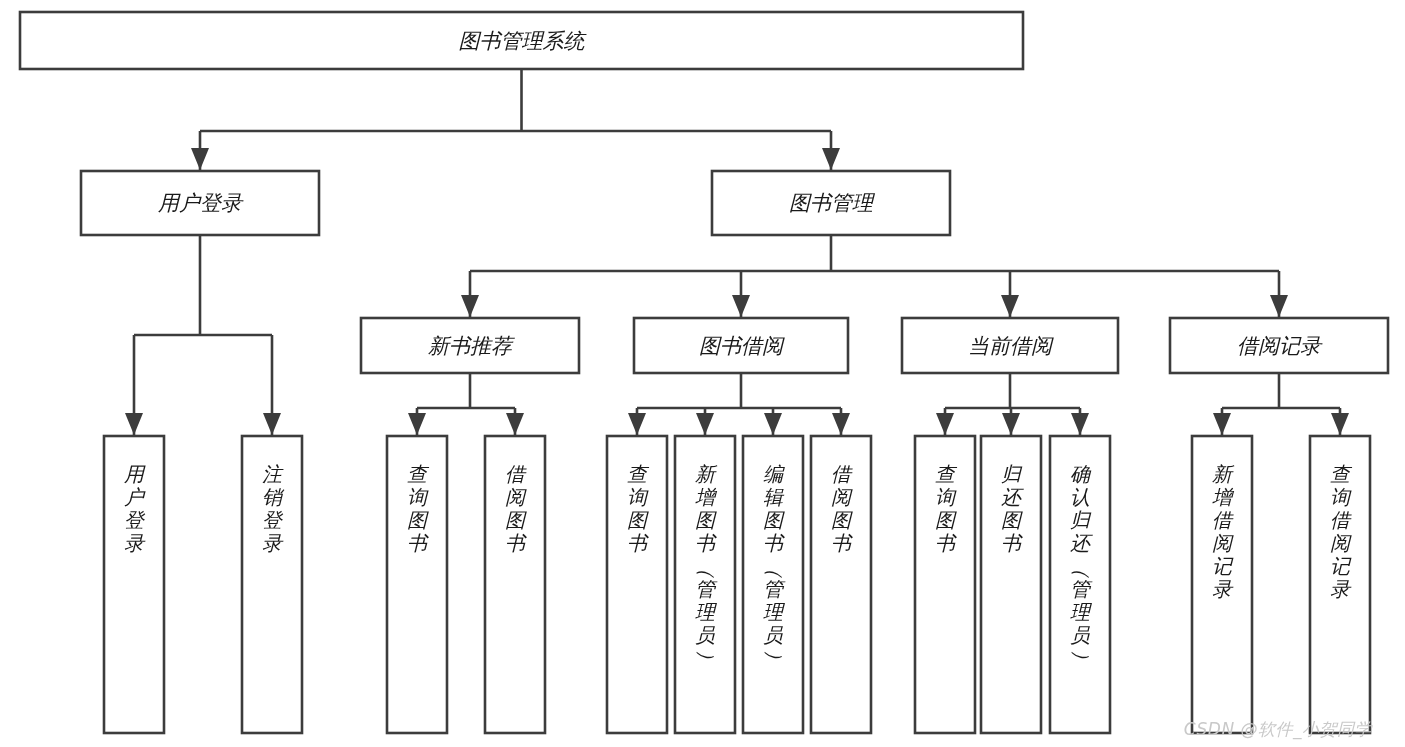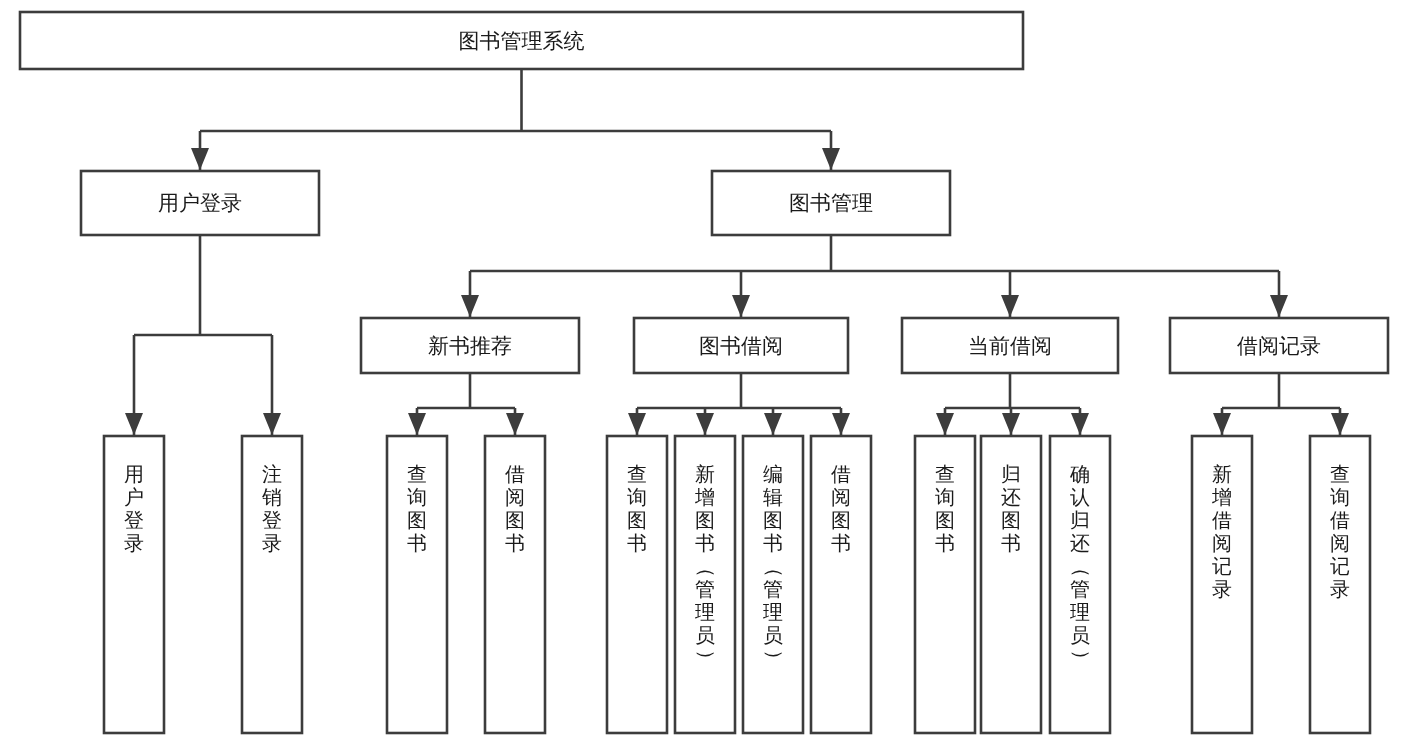"图书管理系统" #diagram-root { font-style: none -> italic }
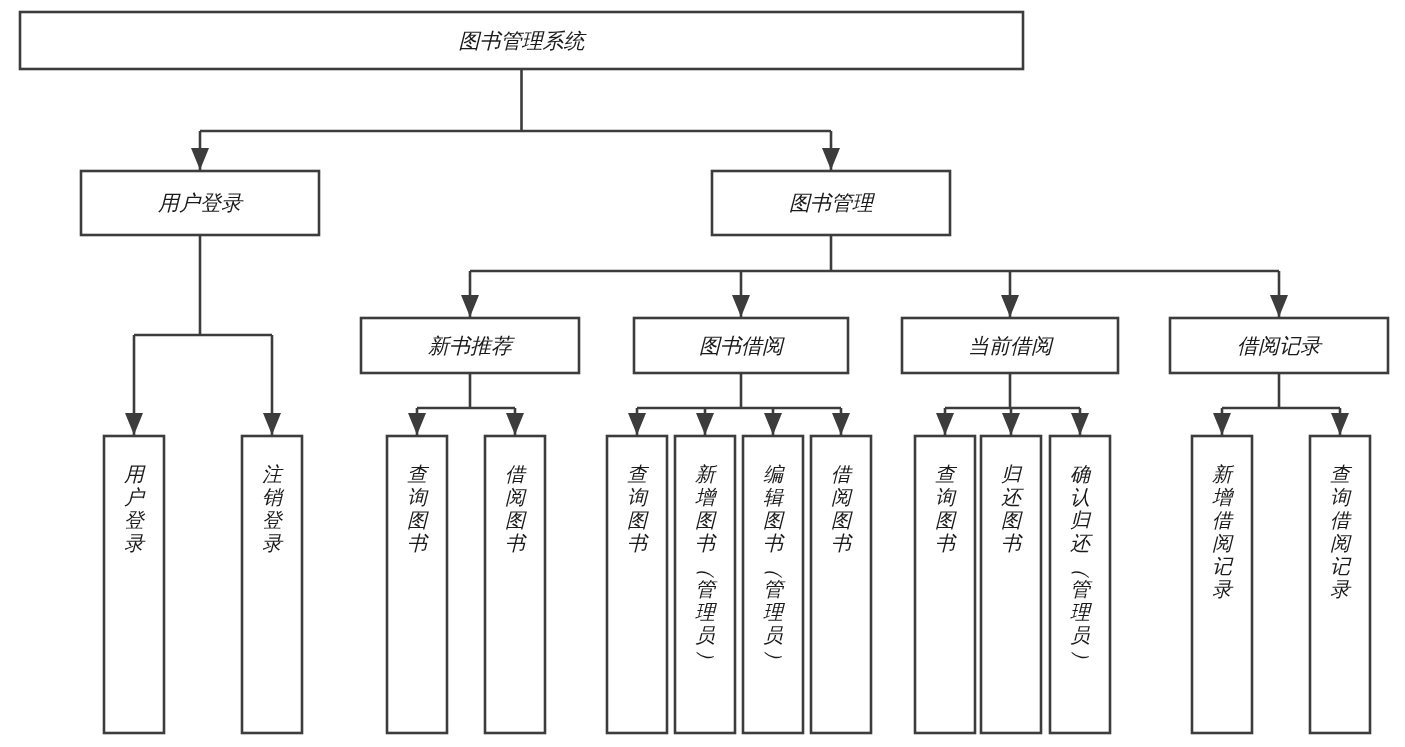"CSDN @软件_小贺同学" div.watermark { html: none -> <div>CSDN @软件_小贺同学</div> }
